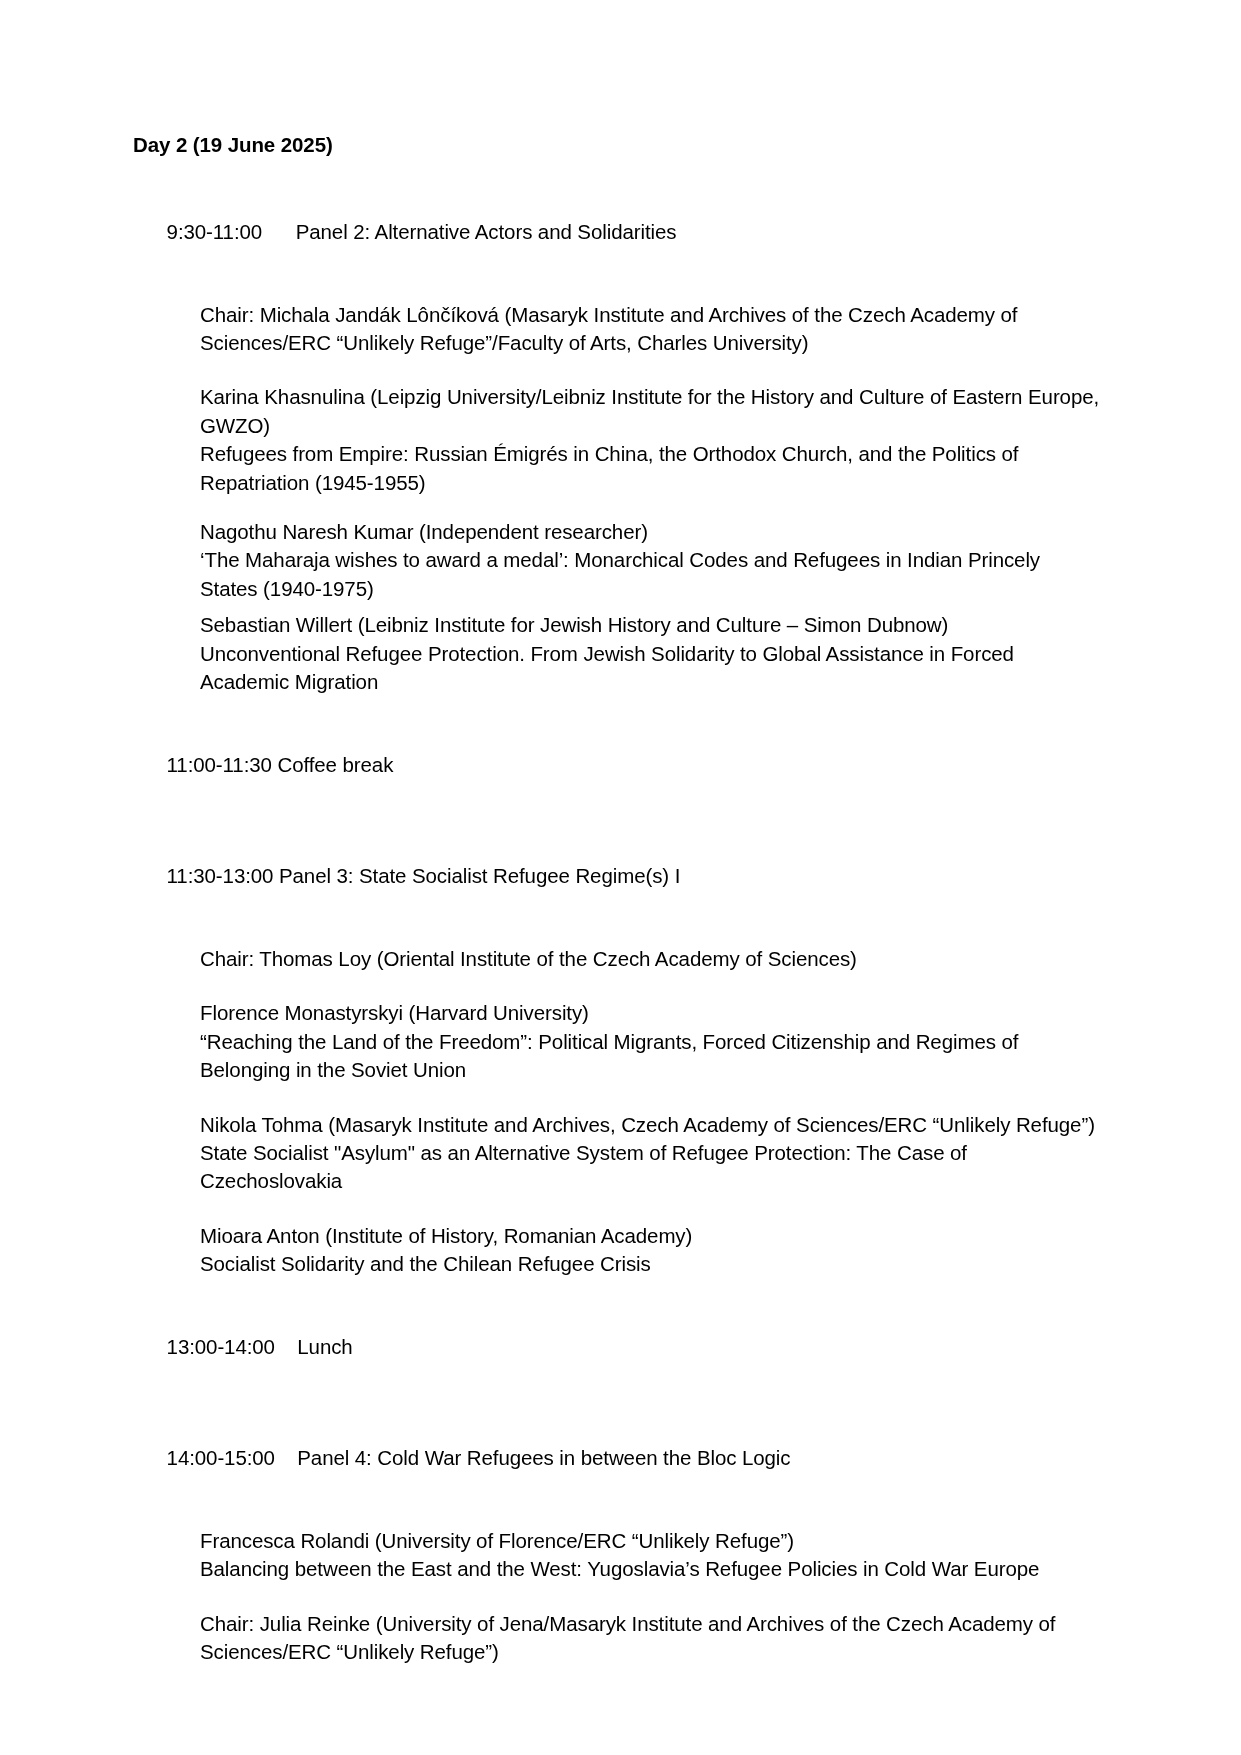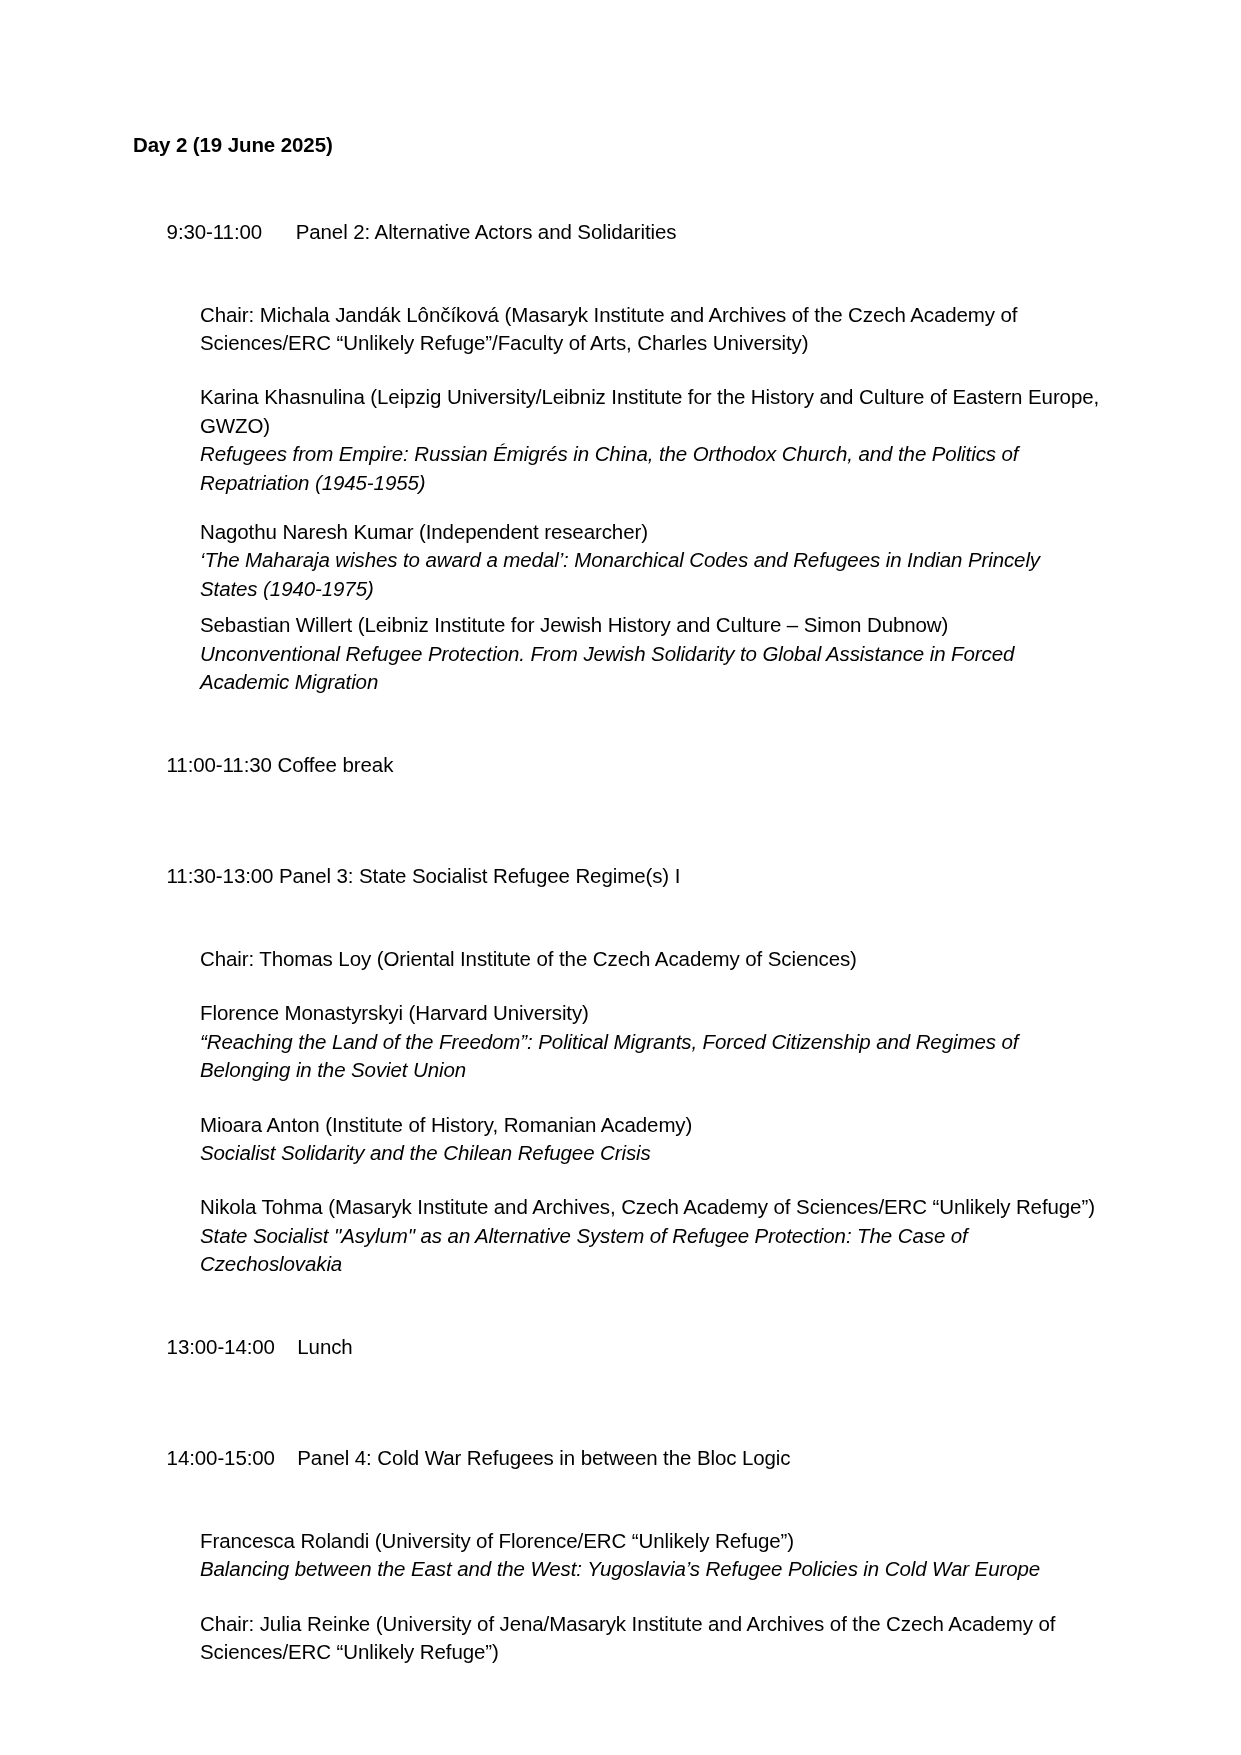"Refugees from Empire: Russian Émigrés" .paper { font-style: italic -> none }
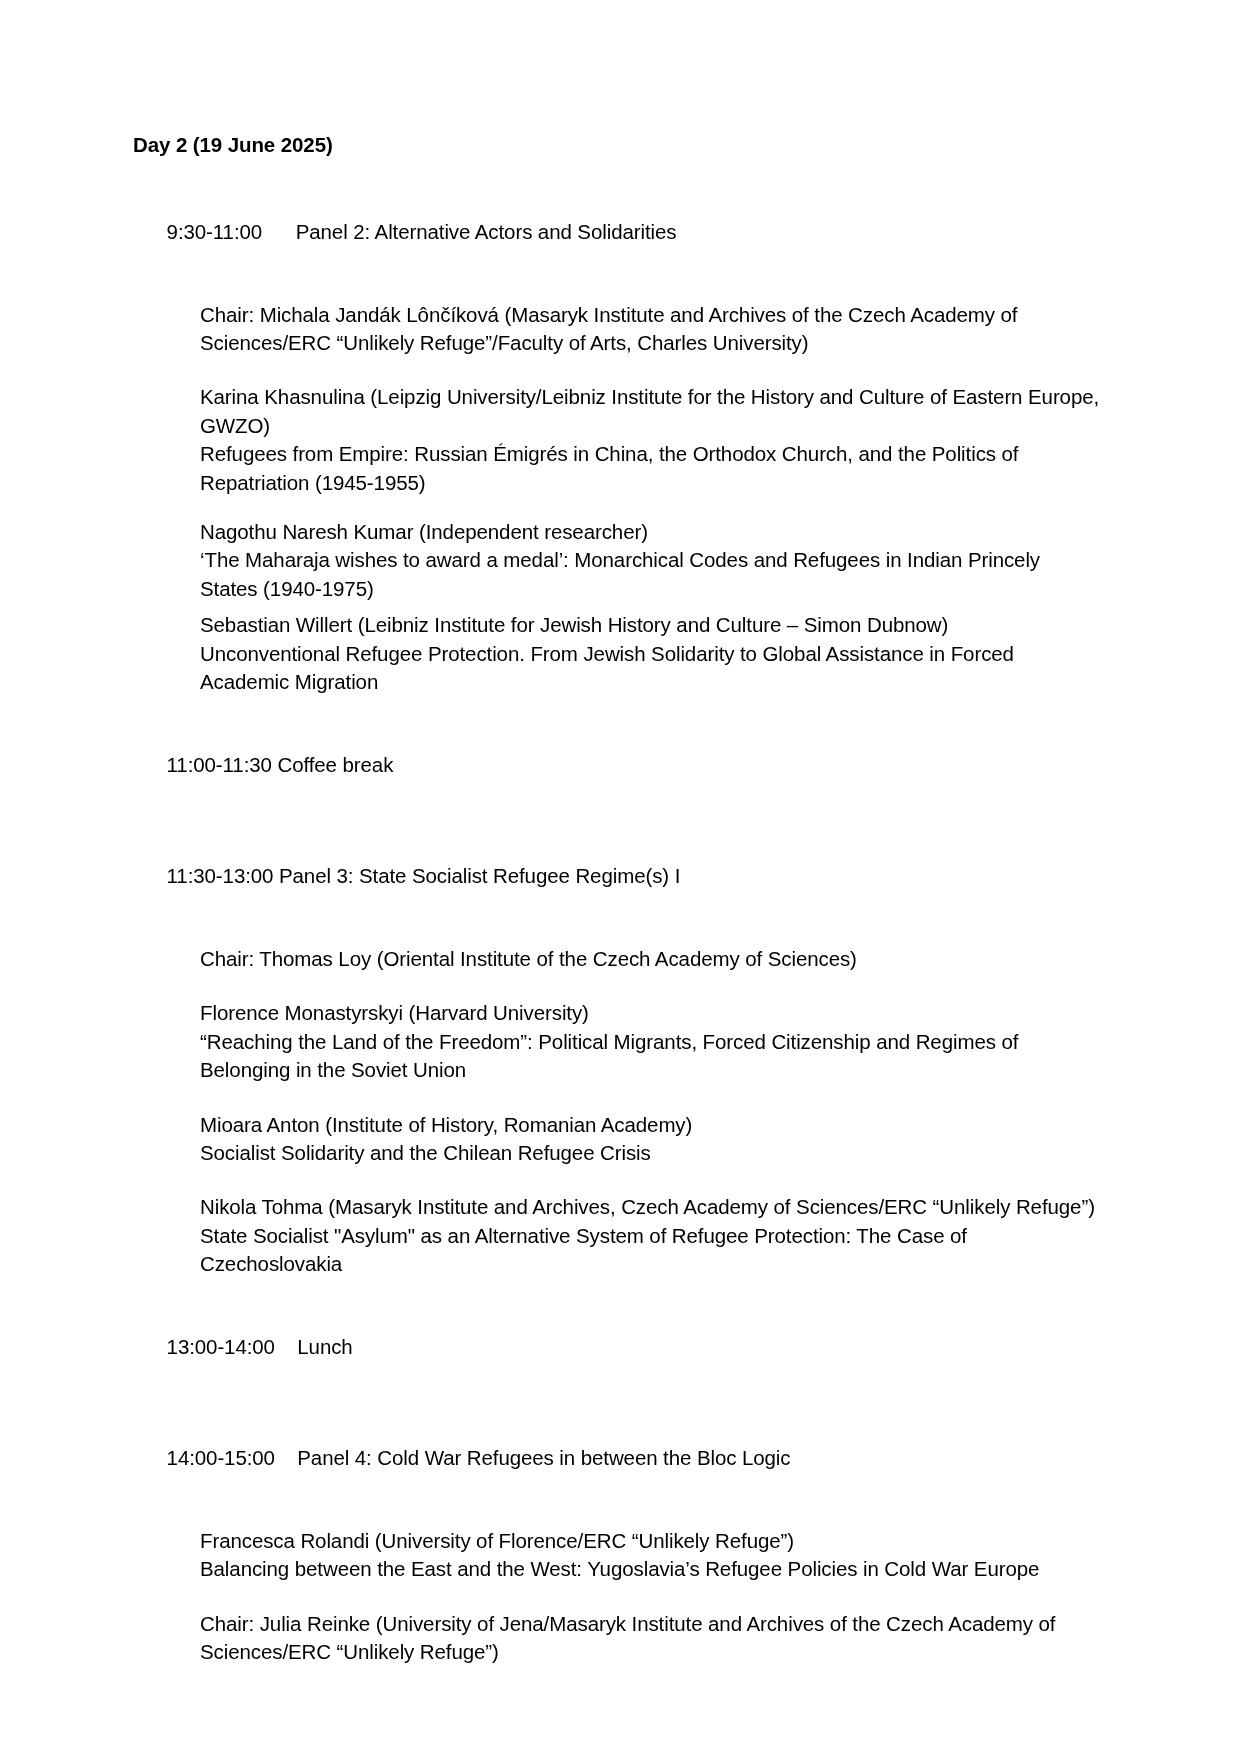"Mioara Anton (Institute of History," div.entry { order: before "Nikola Tohma (Masaryk Institute and" -> after "Nikola Tohma (Masaryk Institute and" }
